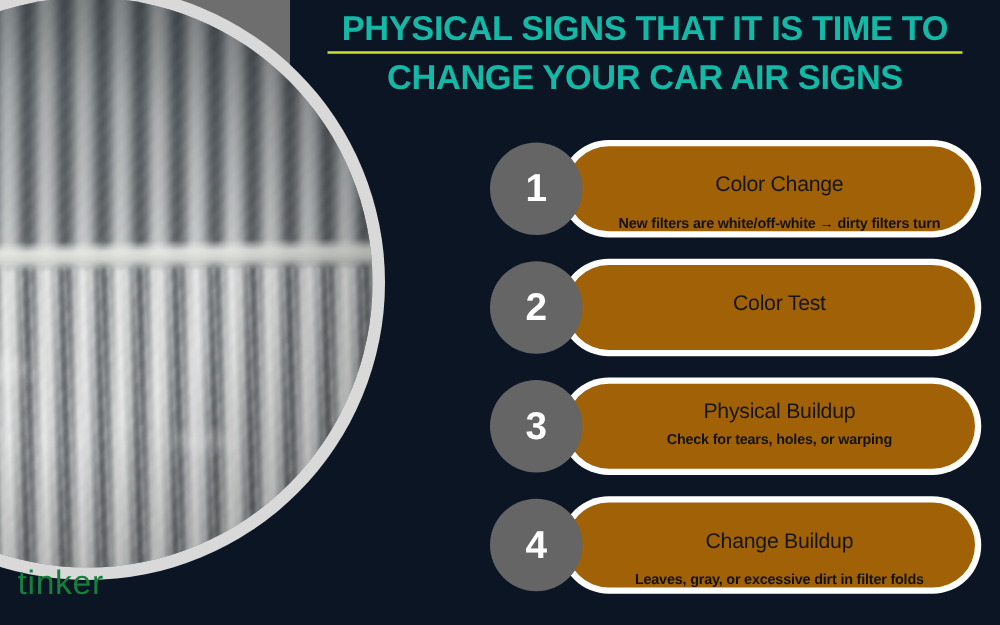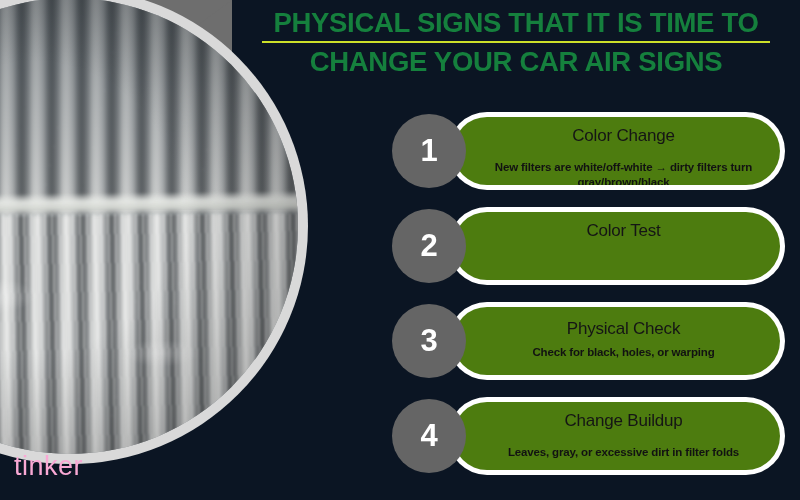"PHYSICAL SIGNS THAT IT IS" .title-line { color: #15803d -> #14b8a6 }
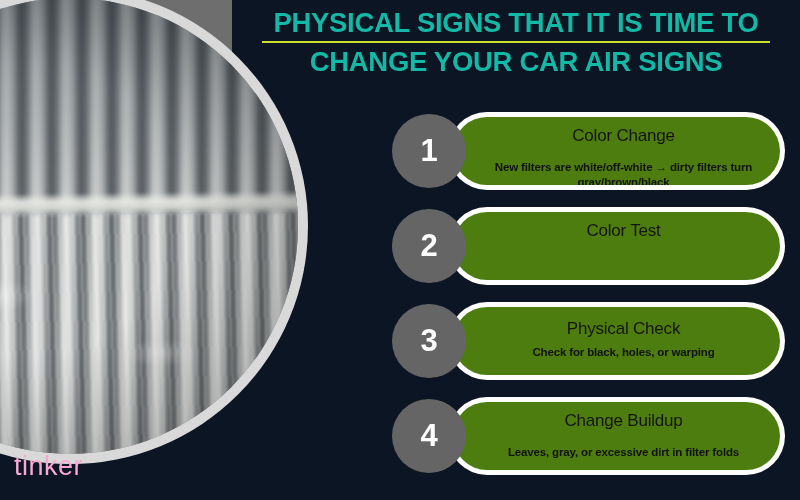"Color Change" .pill { background: #4d7c0f -> #a16207; padding: 8px 20px 0 34px -> 20px 20px 0 34px }
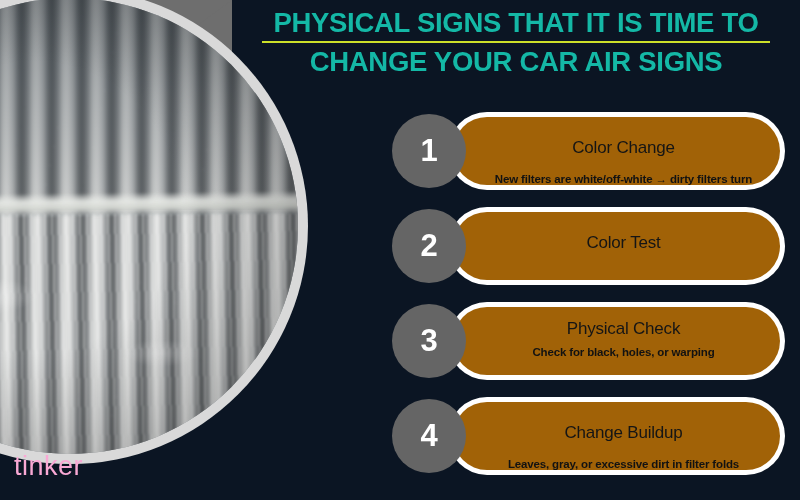"Physical Check" div.pill-title { text: Check -> Buildup }
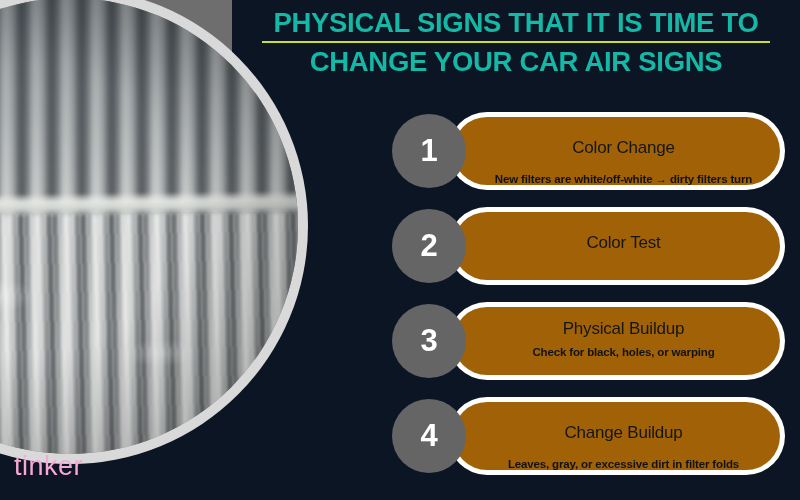"Check for black, holes, or" div.pill-desc { text: black -> tears }
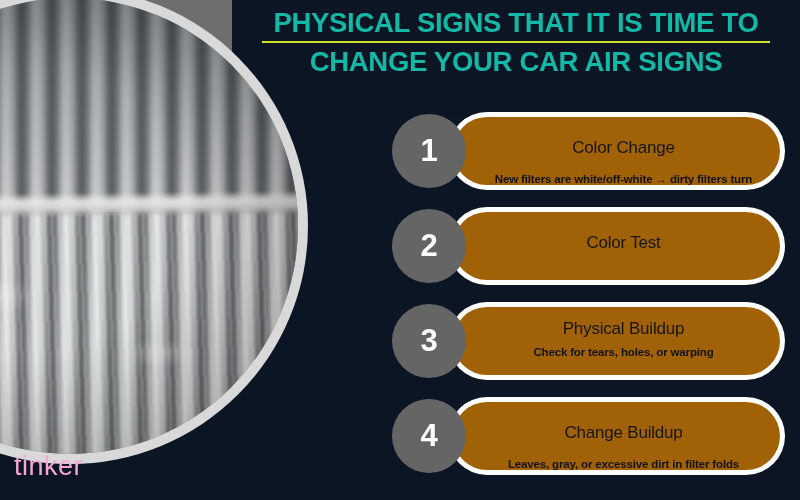"tinker" .logo-word { color: #f9a8d4 -> #15803d }
